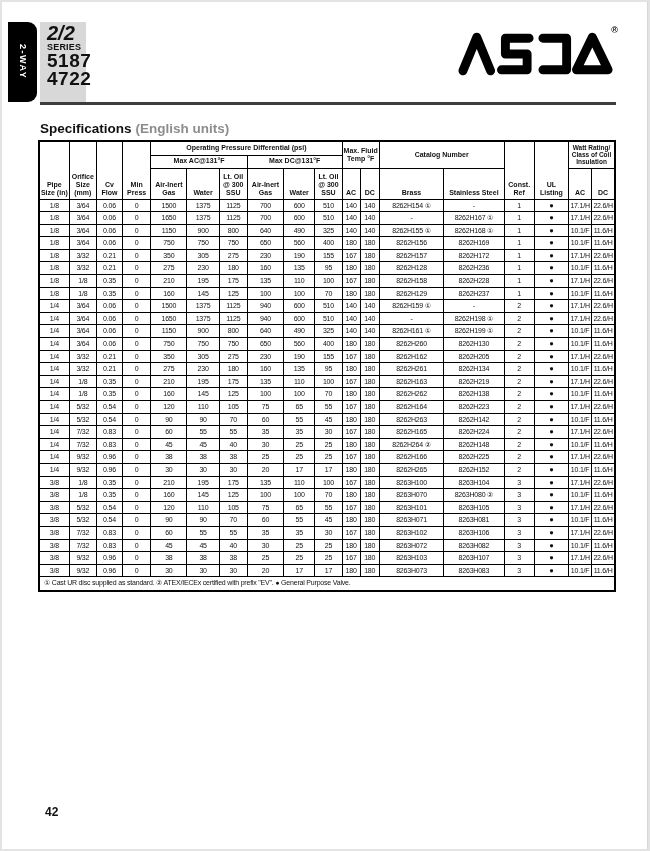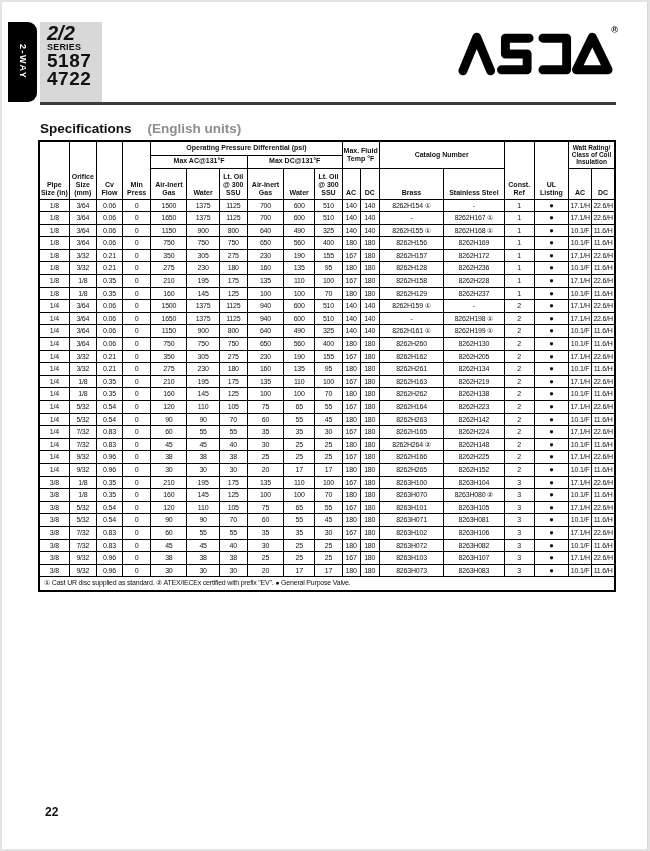"2/2" .series-box { width: 62px -> 46px }
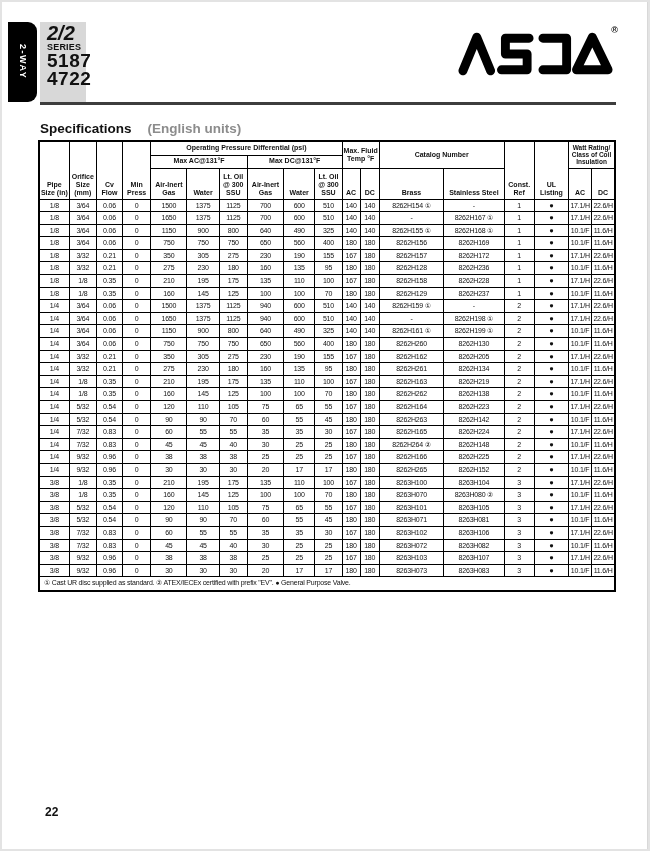"(English units)" .spec-title .sub { margin-left: 16px -> 4px }
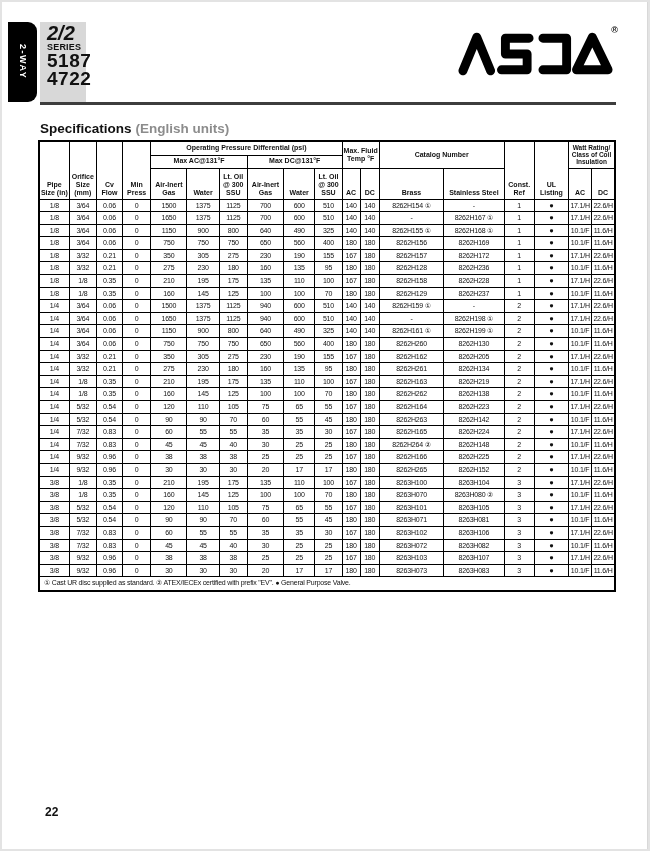"22" div.page-number { text: 22 -> 42 }
